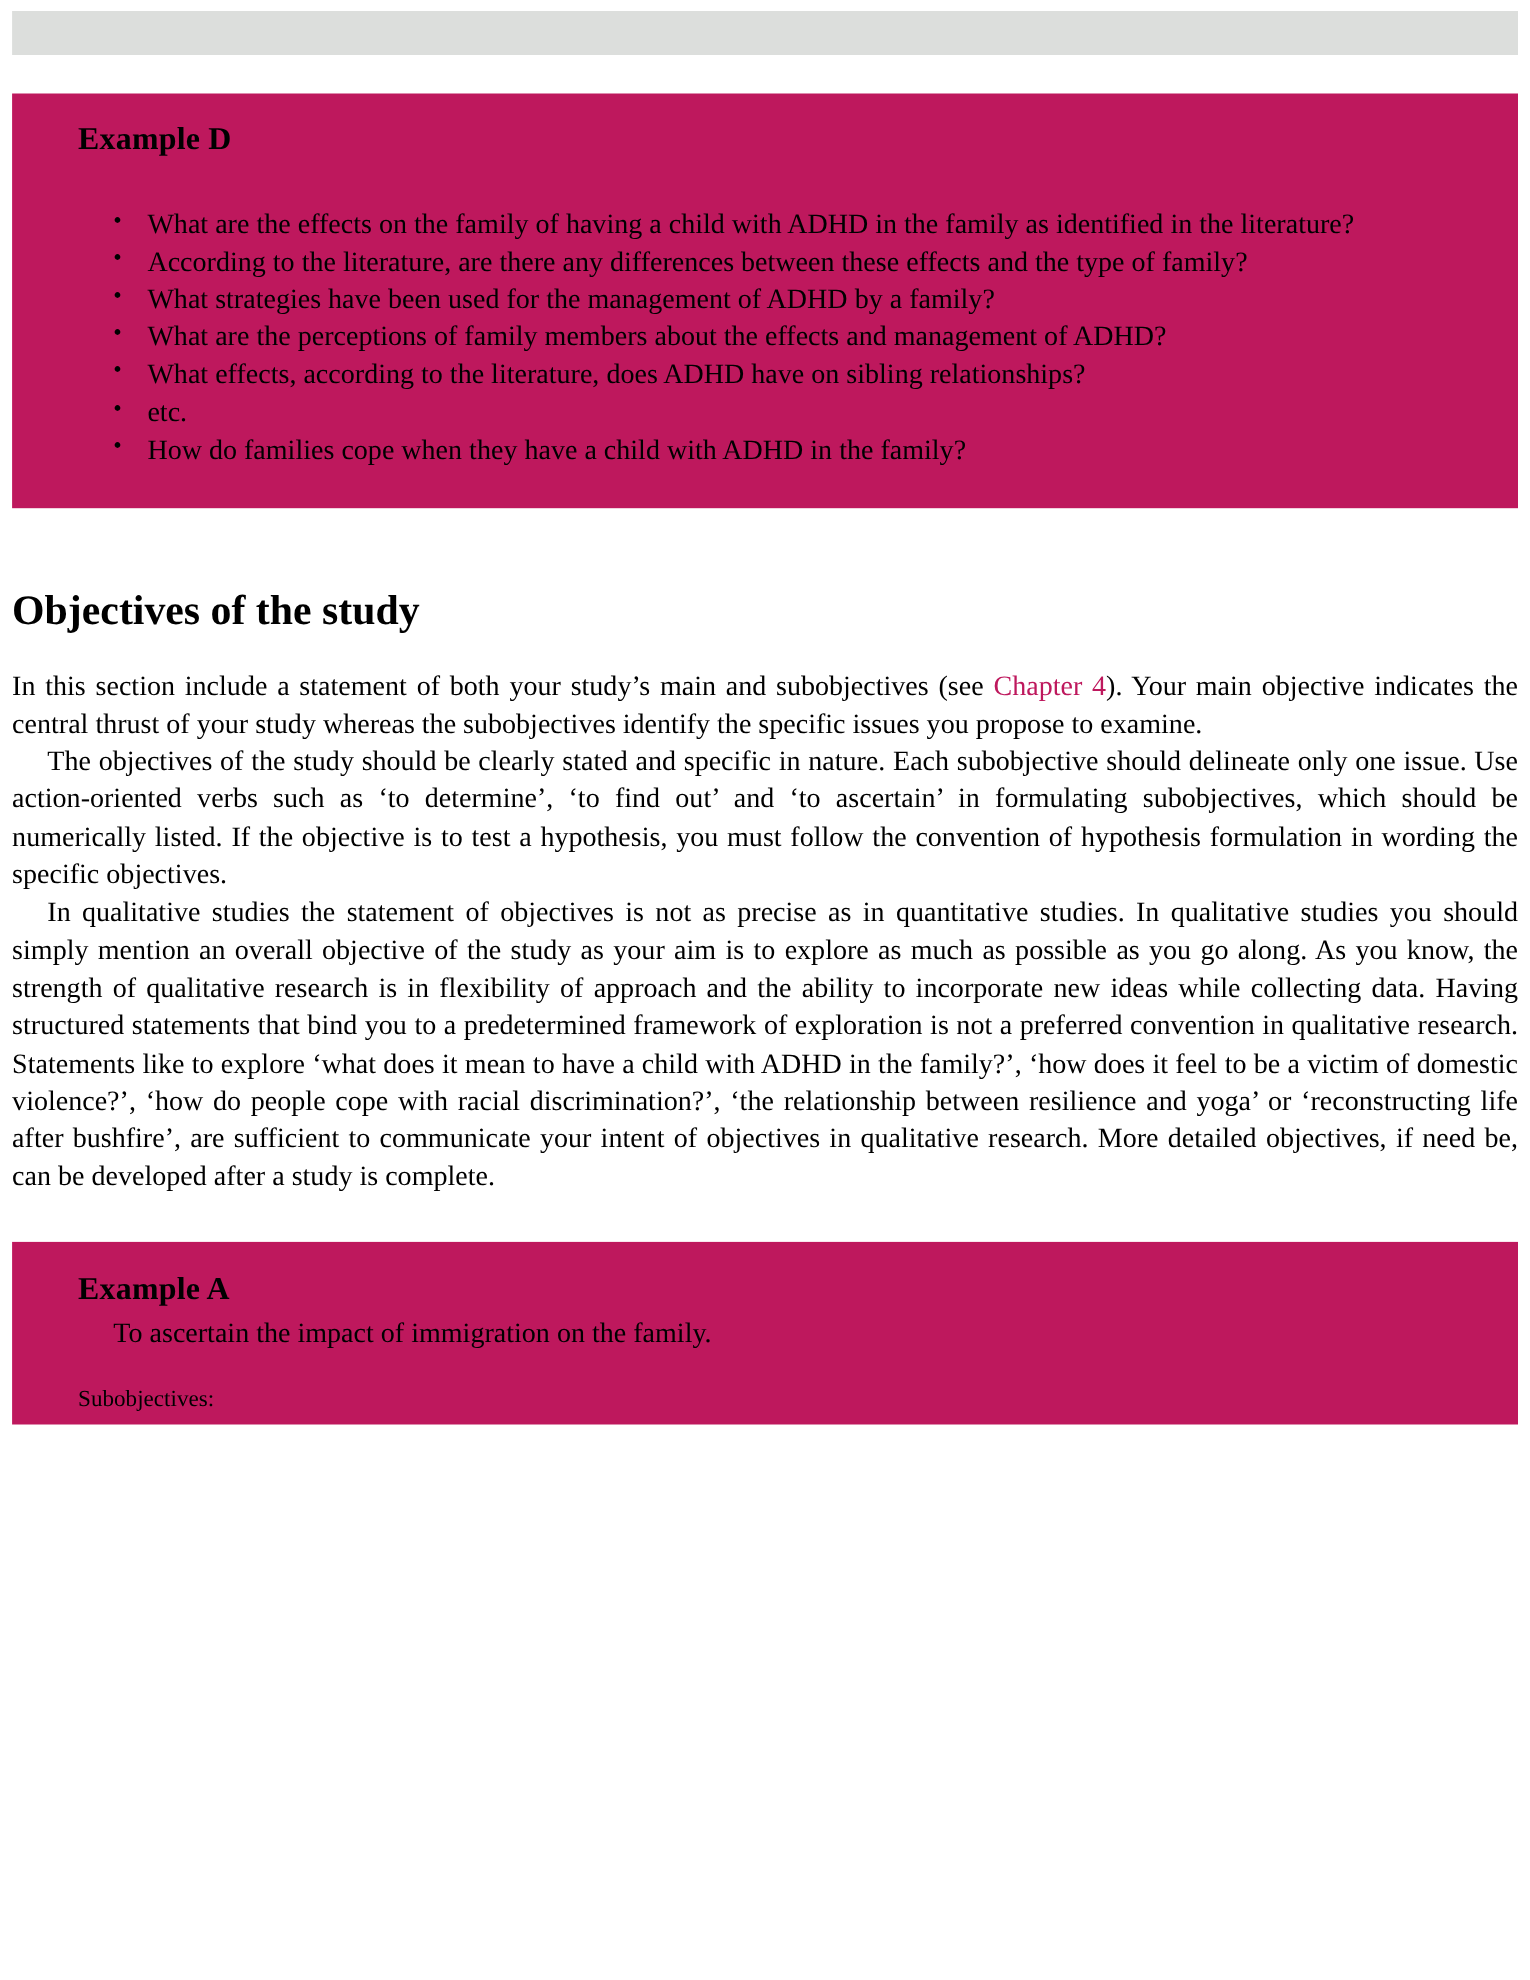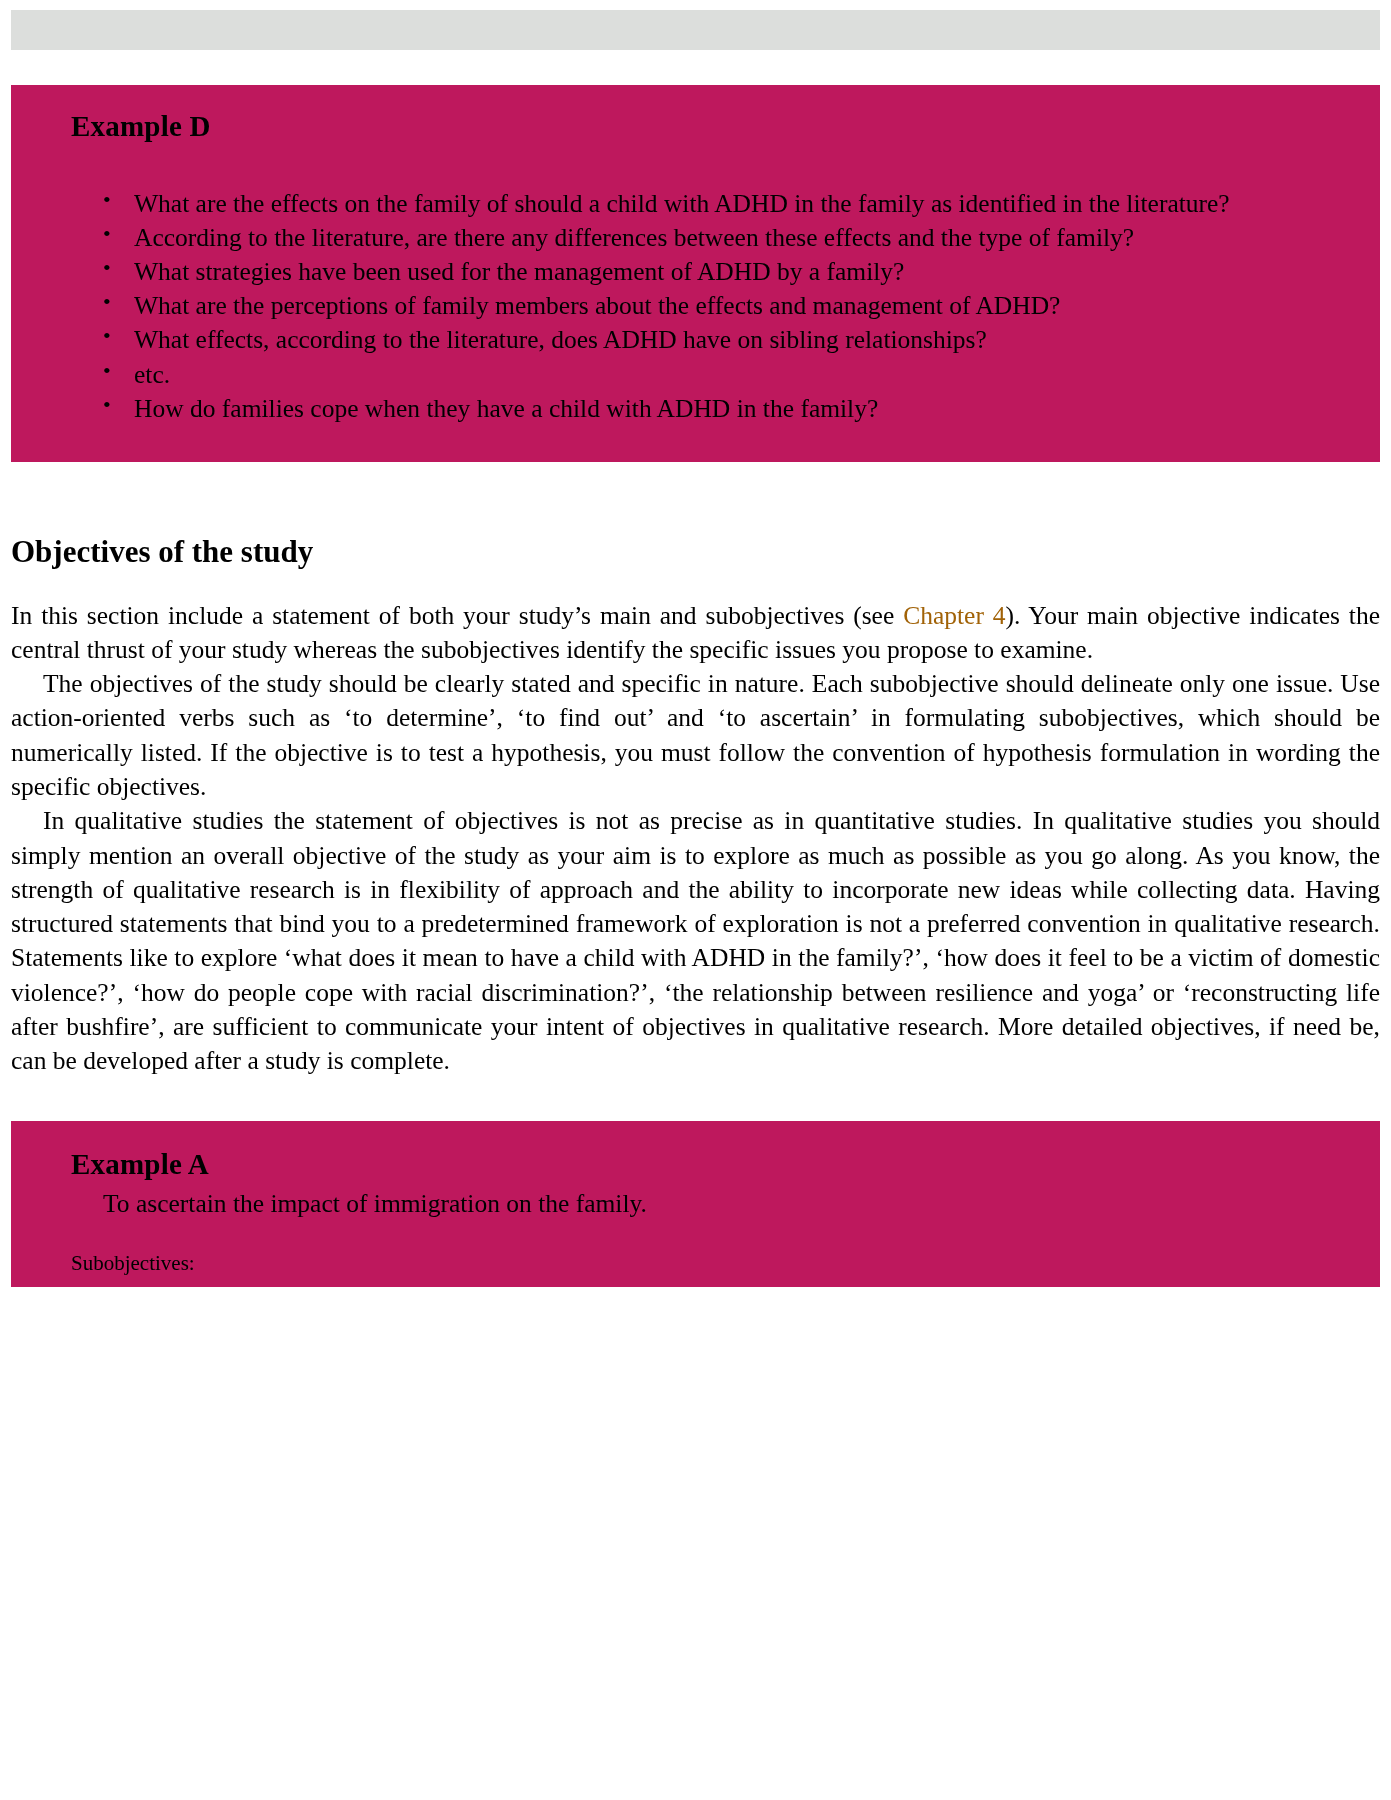"What are the effects on" li { text: should -> having }
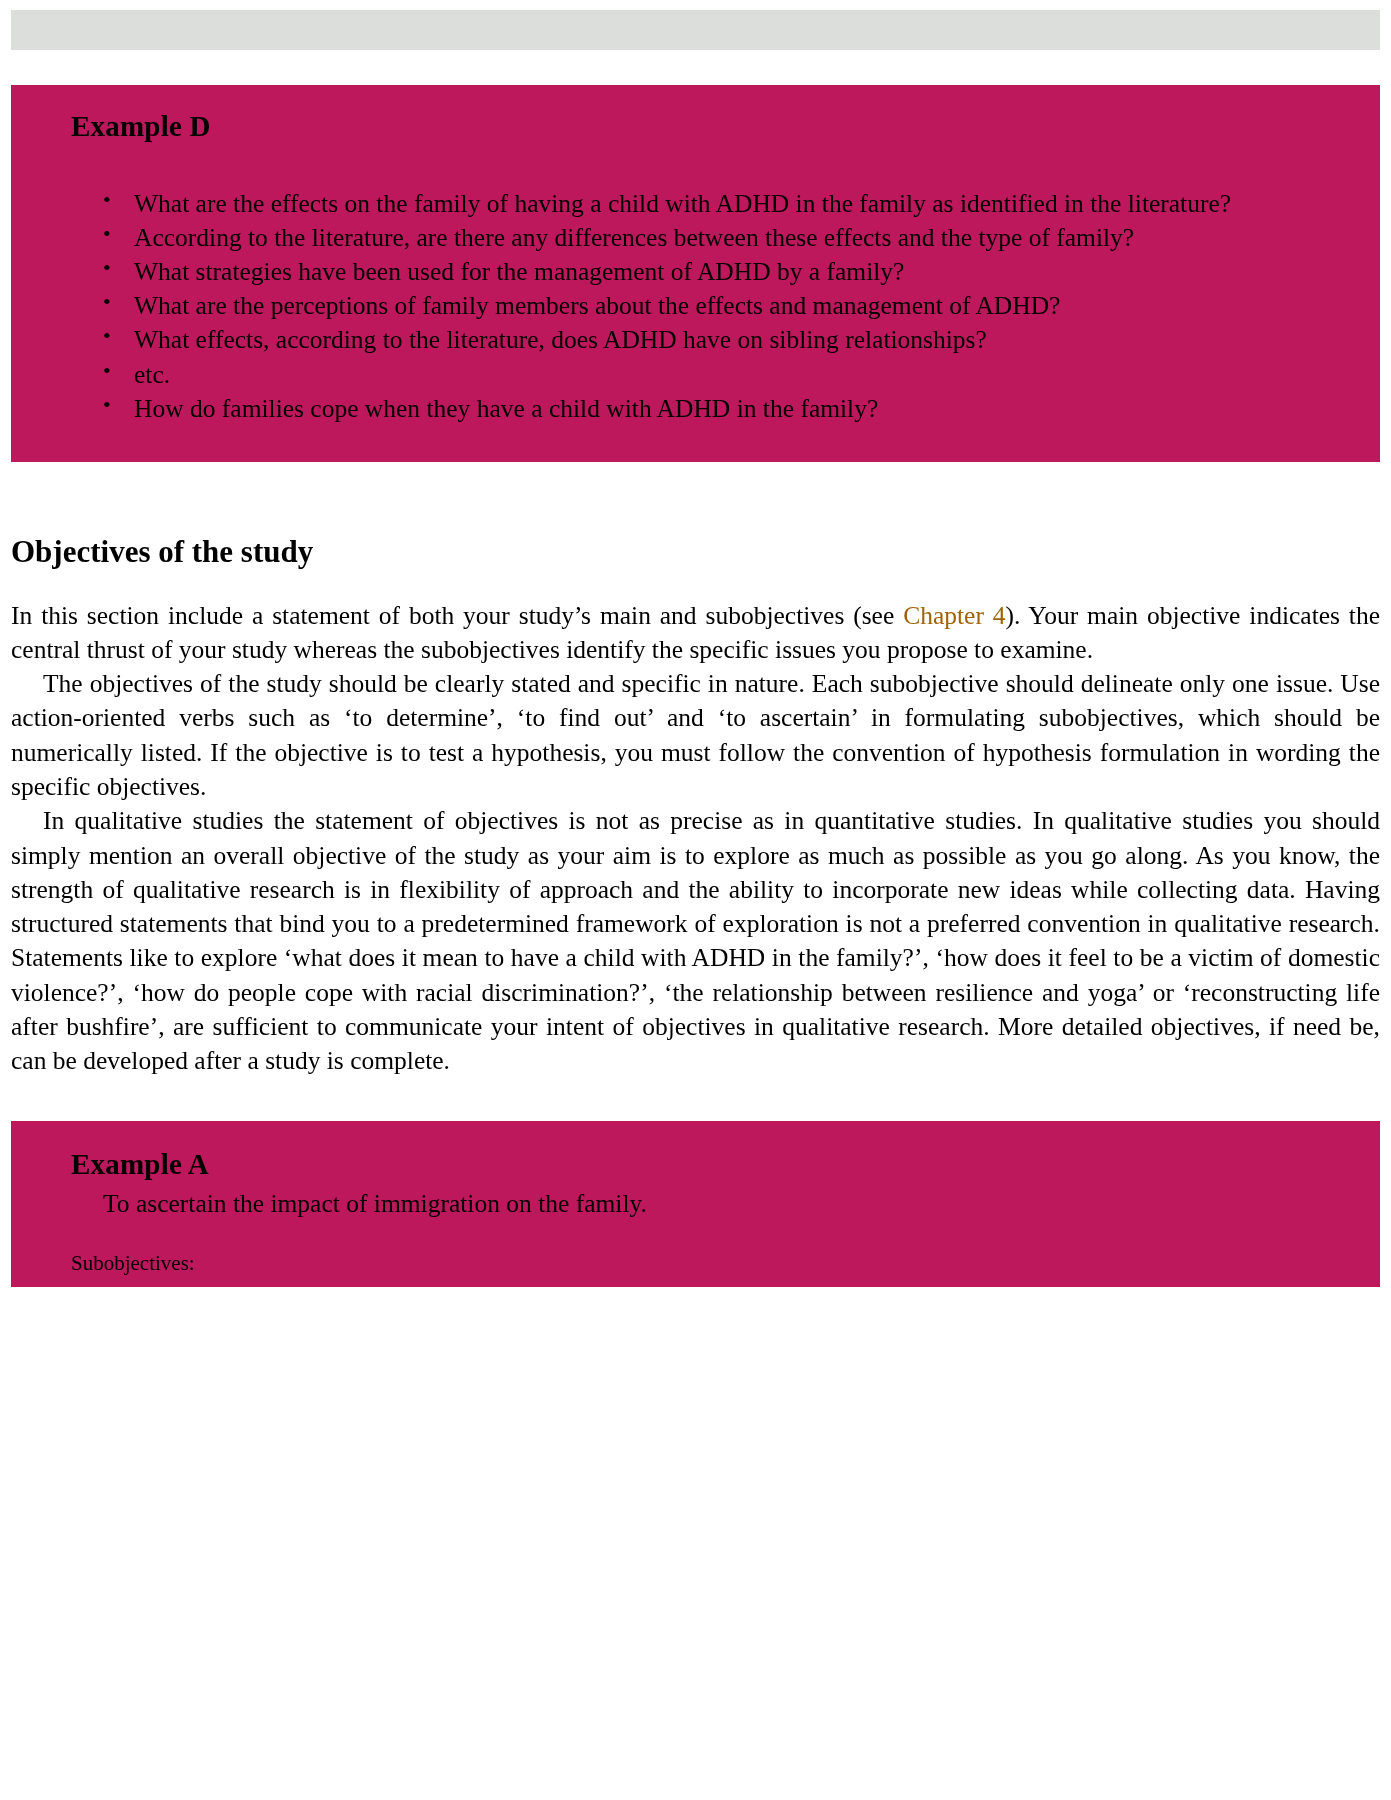"Objectives of the study" .section-heading { font-size: 31px -> 38px }
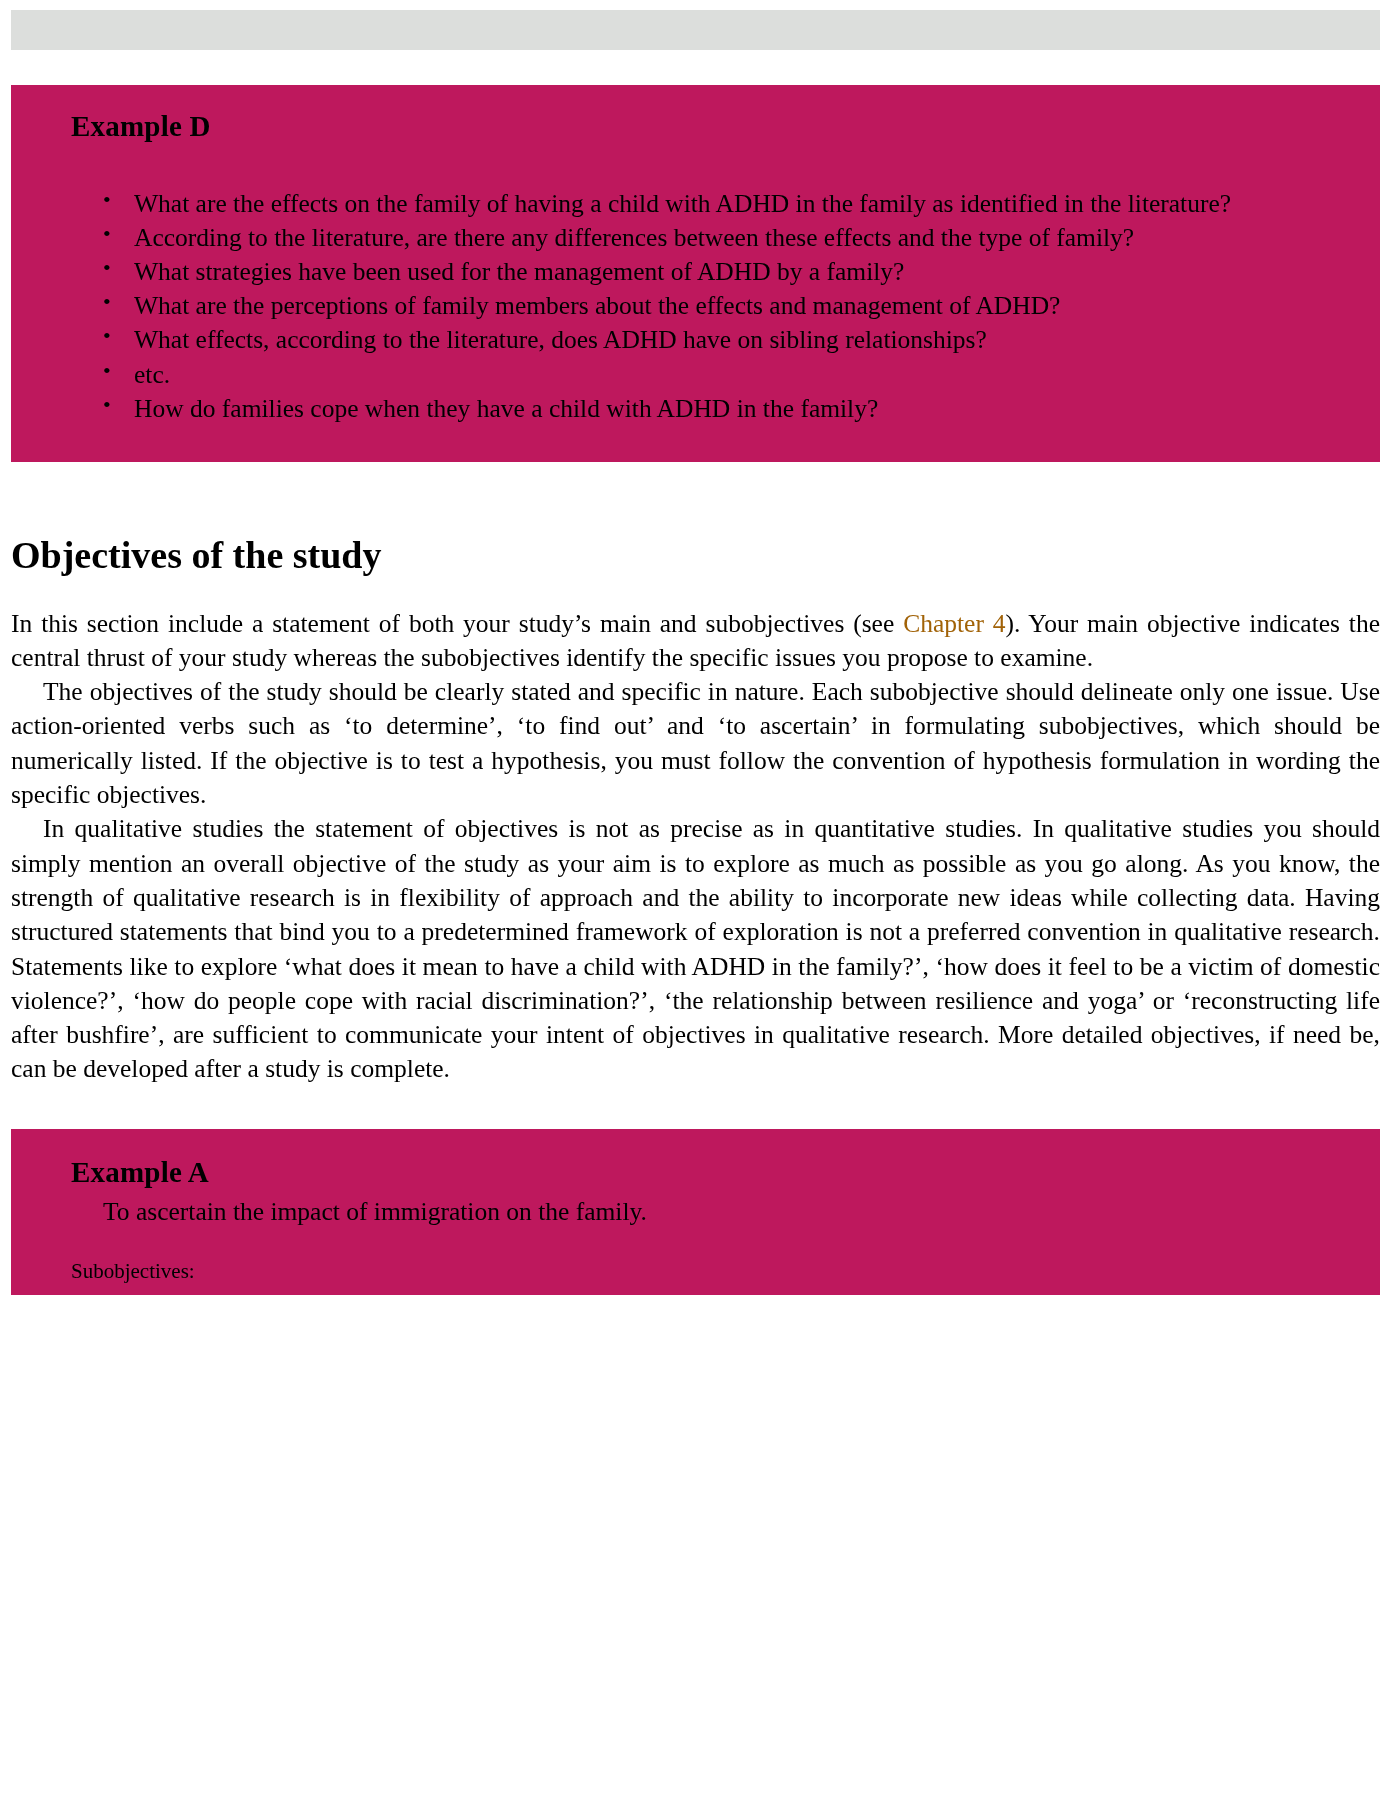"Chapter 4" a.xref, .xref { color: #a16207 -> #be185d }
